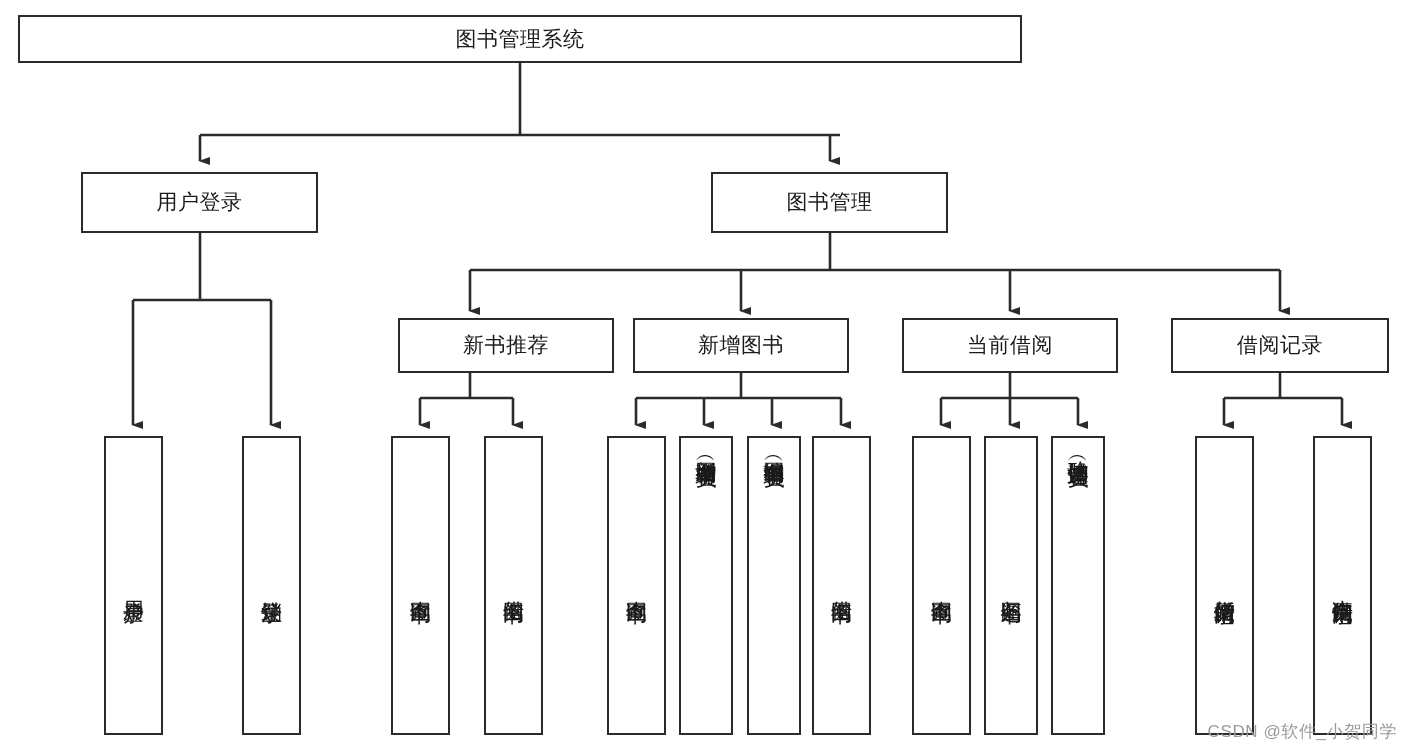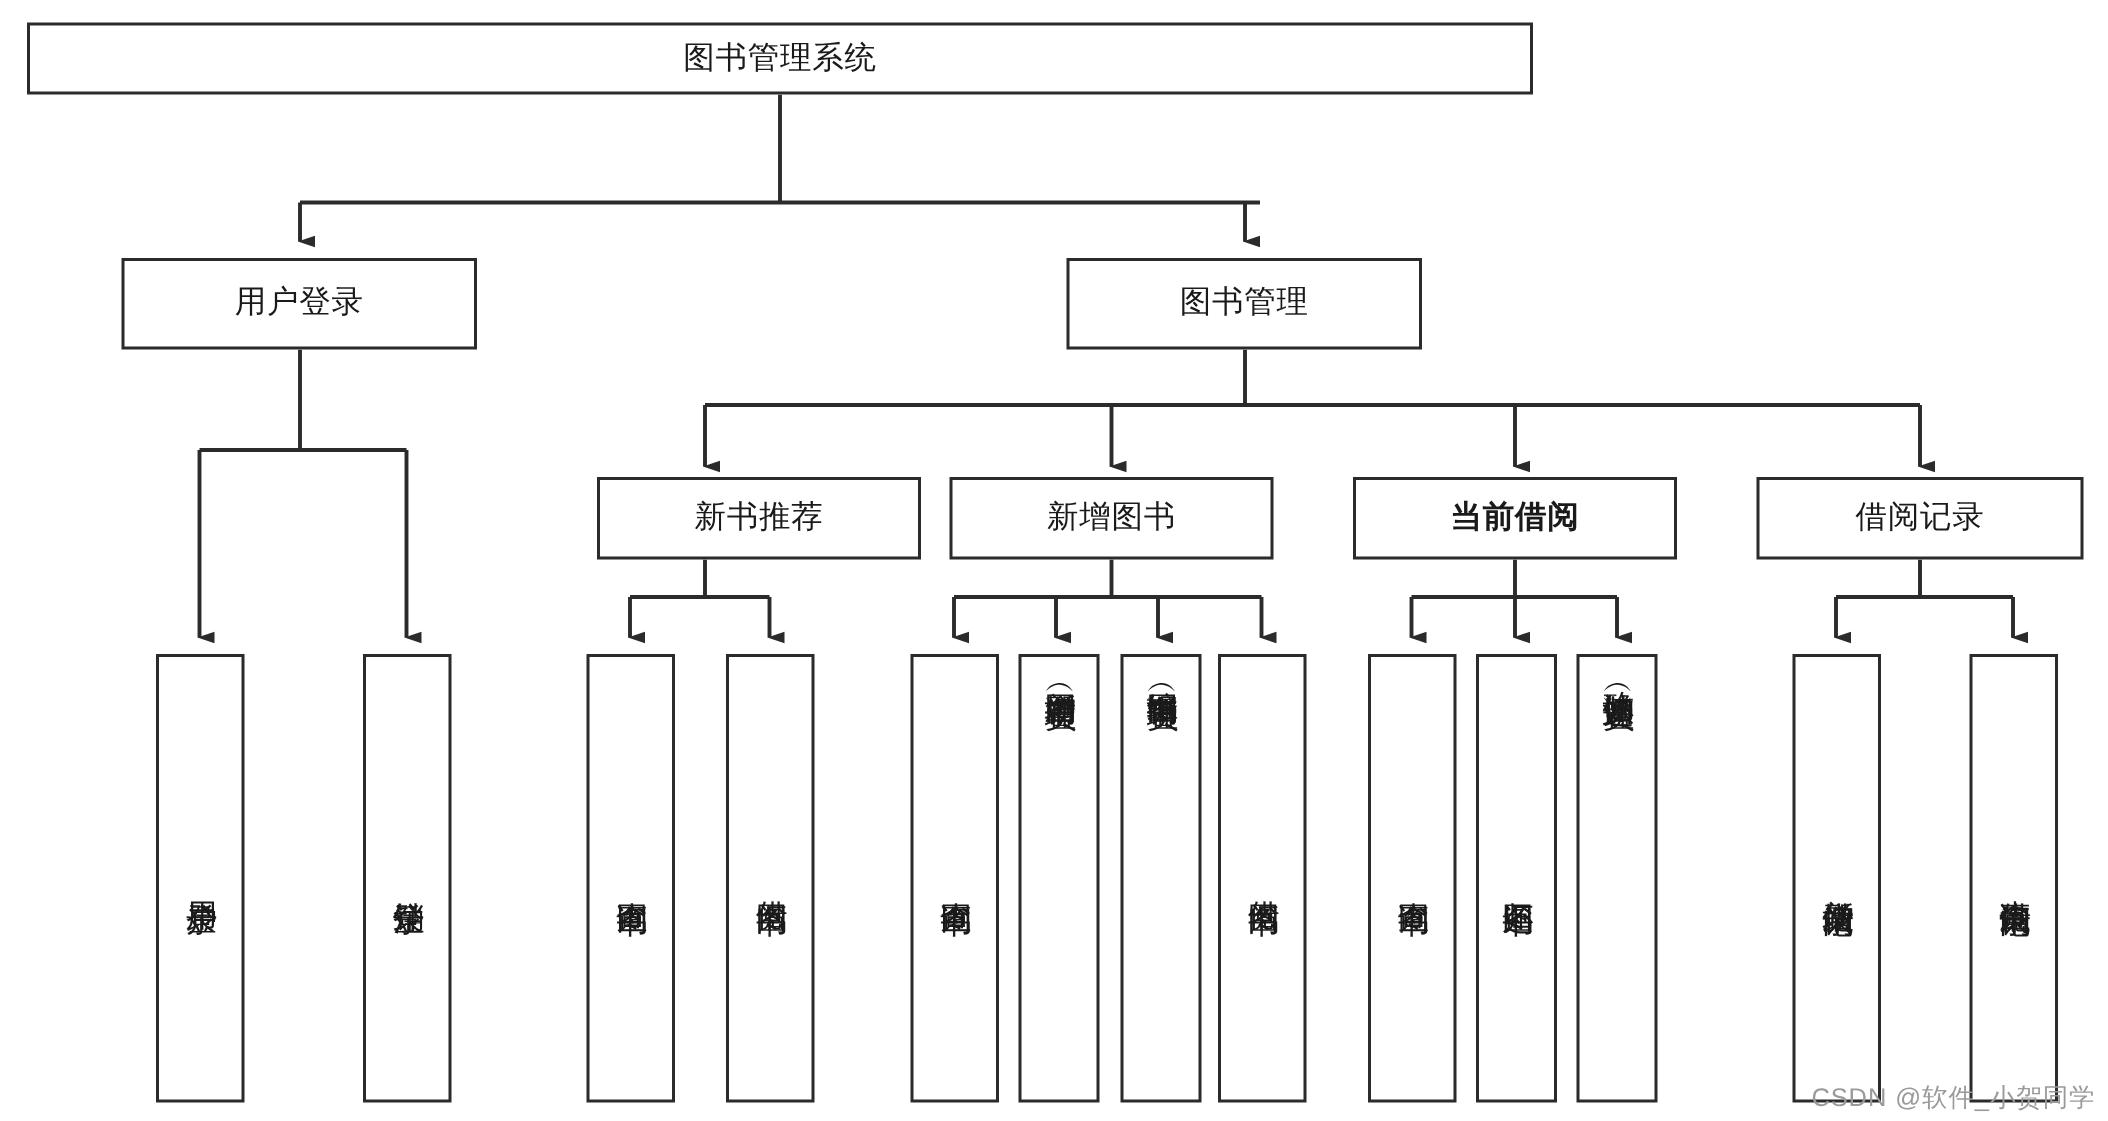"当前借阅" div.node { font-weight: bold -> none }
